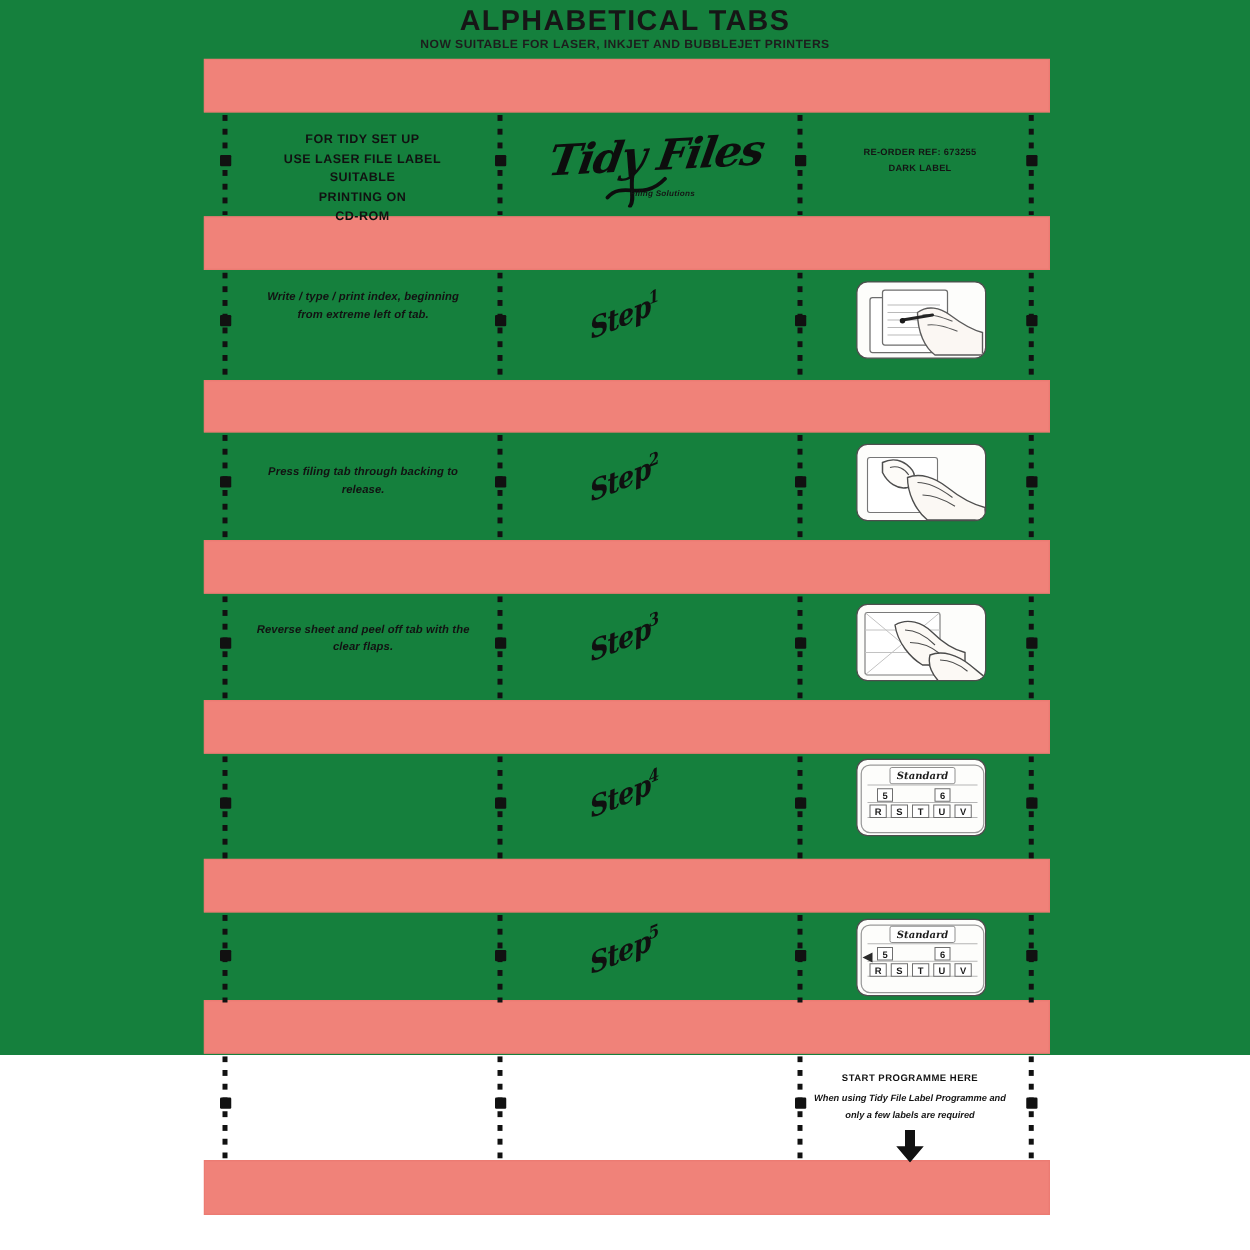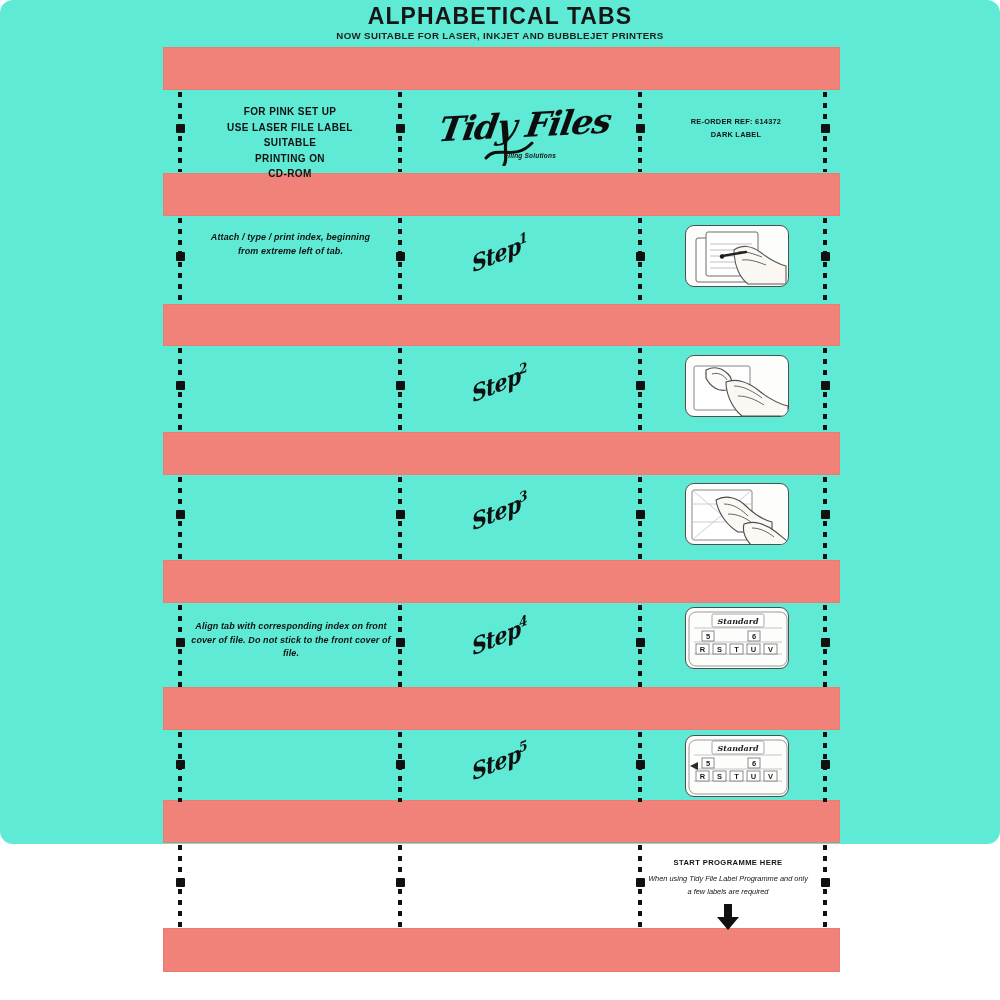"ALPHABETICAL TABS" #sheet { background: #5eead4 -> #15803d; border-radius: 13px -> none }
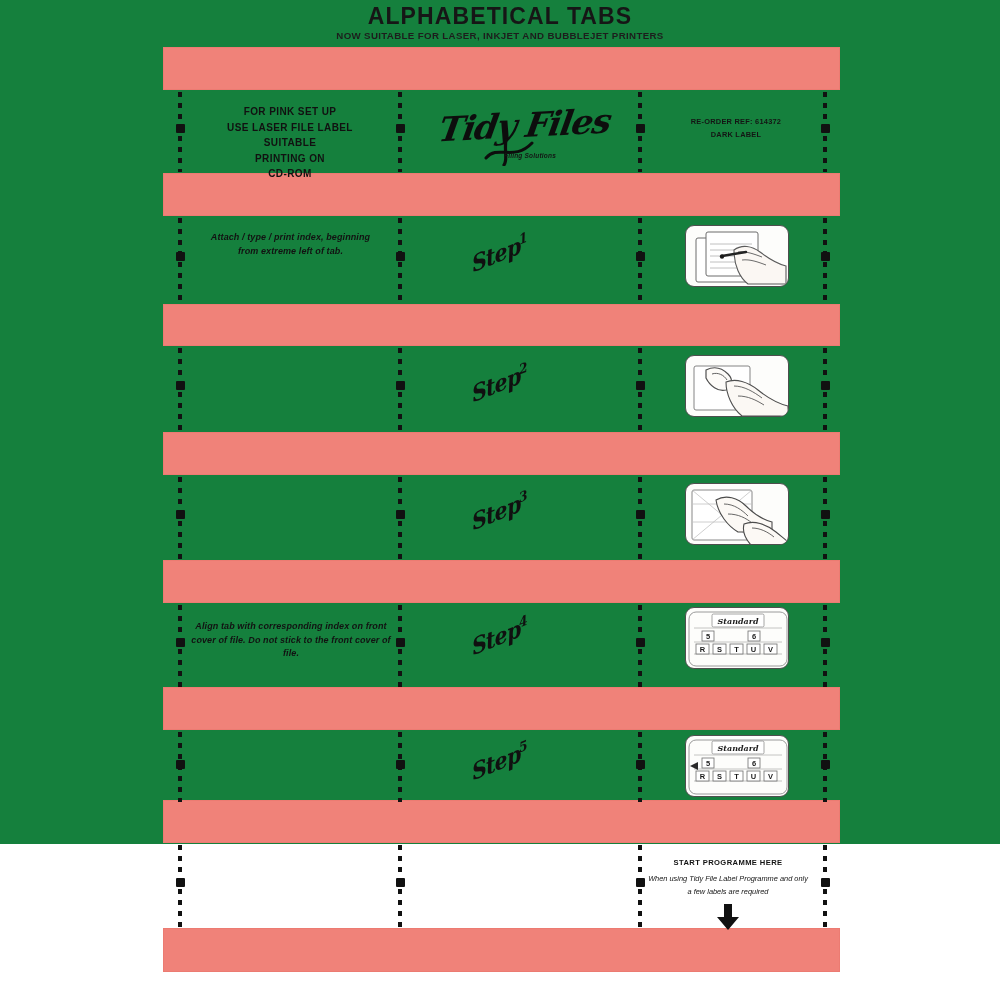"FOR PINK SET UP" div { text: PINK -> TIDY }
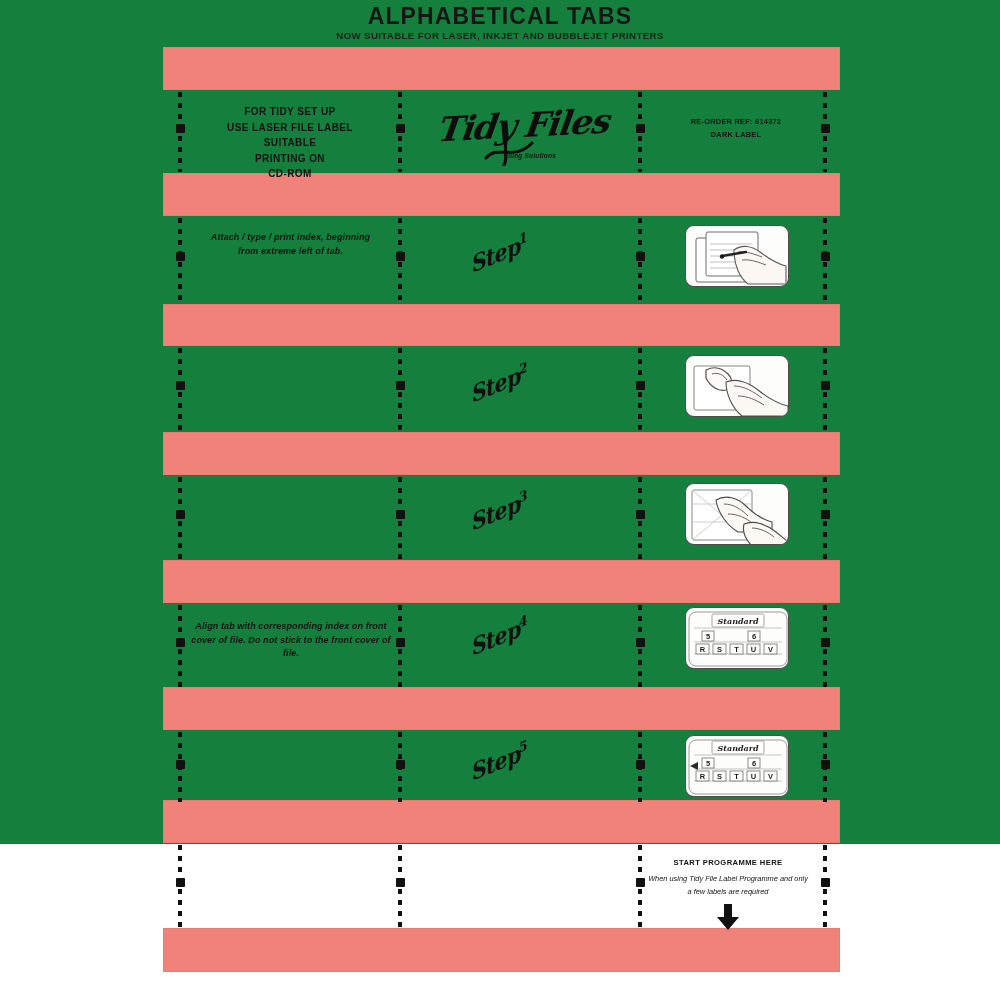"RE-ORDER REF: 614372" div { text: 614372 -> 673255 }
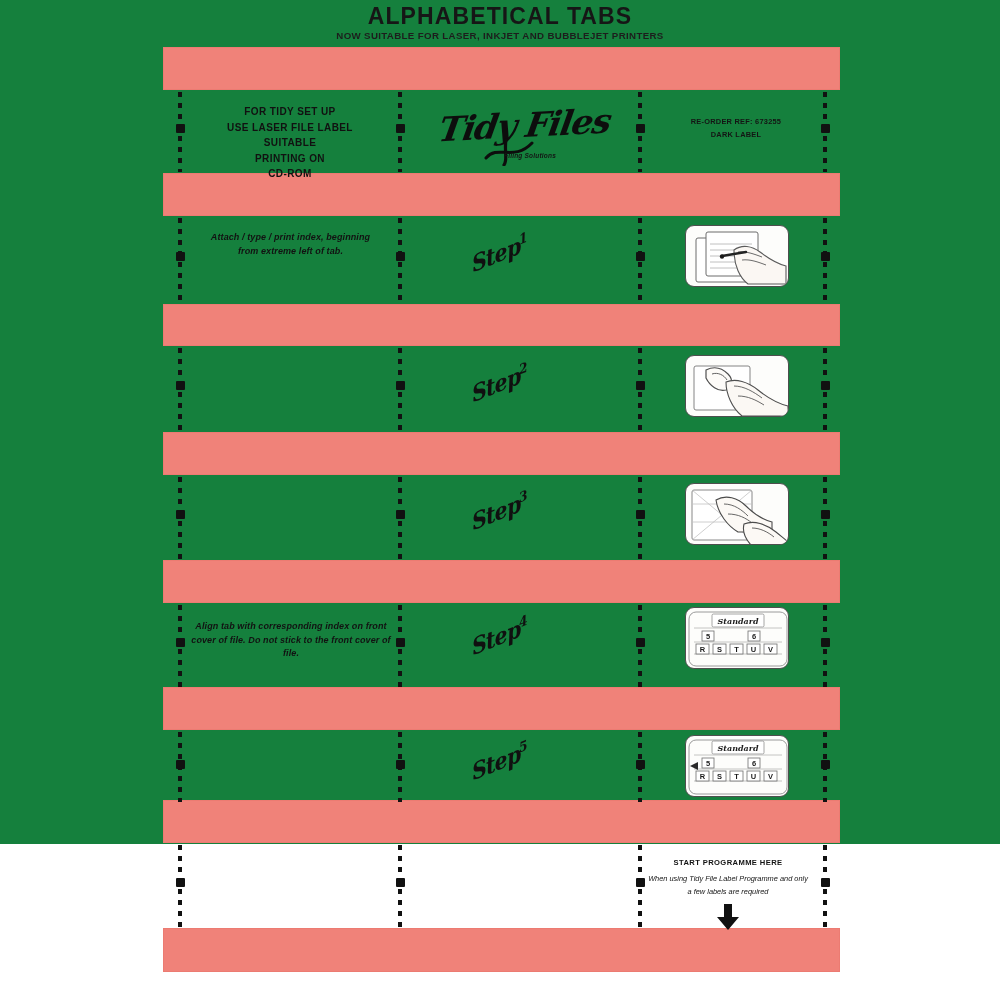"Attach / type / print" div.cell-text { text: Attach -> Write }
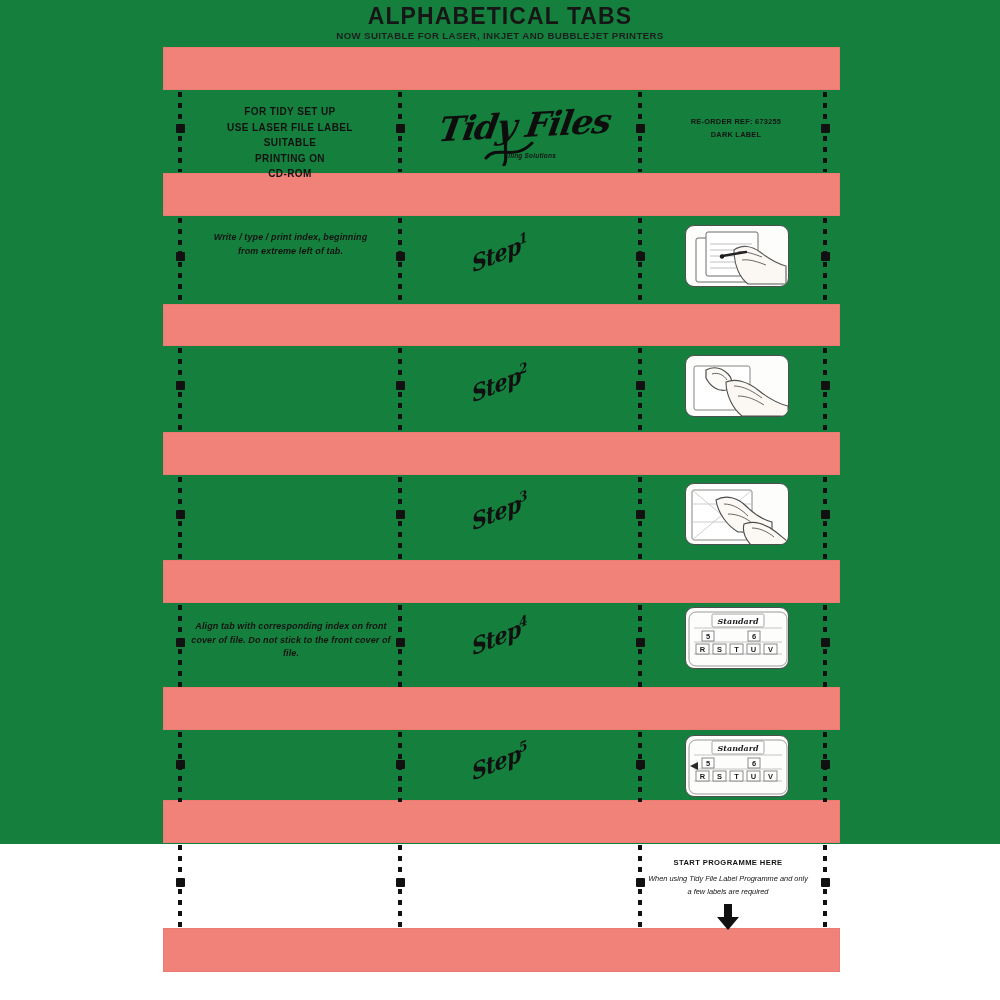"Press filing tab through backing" div.cell-text { html: none -> <div>Press filing tab through backing to release.</div> }
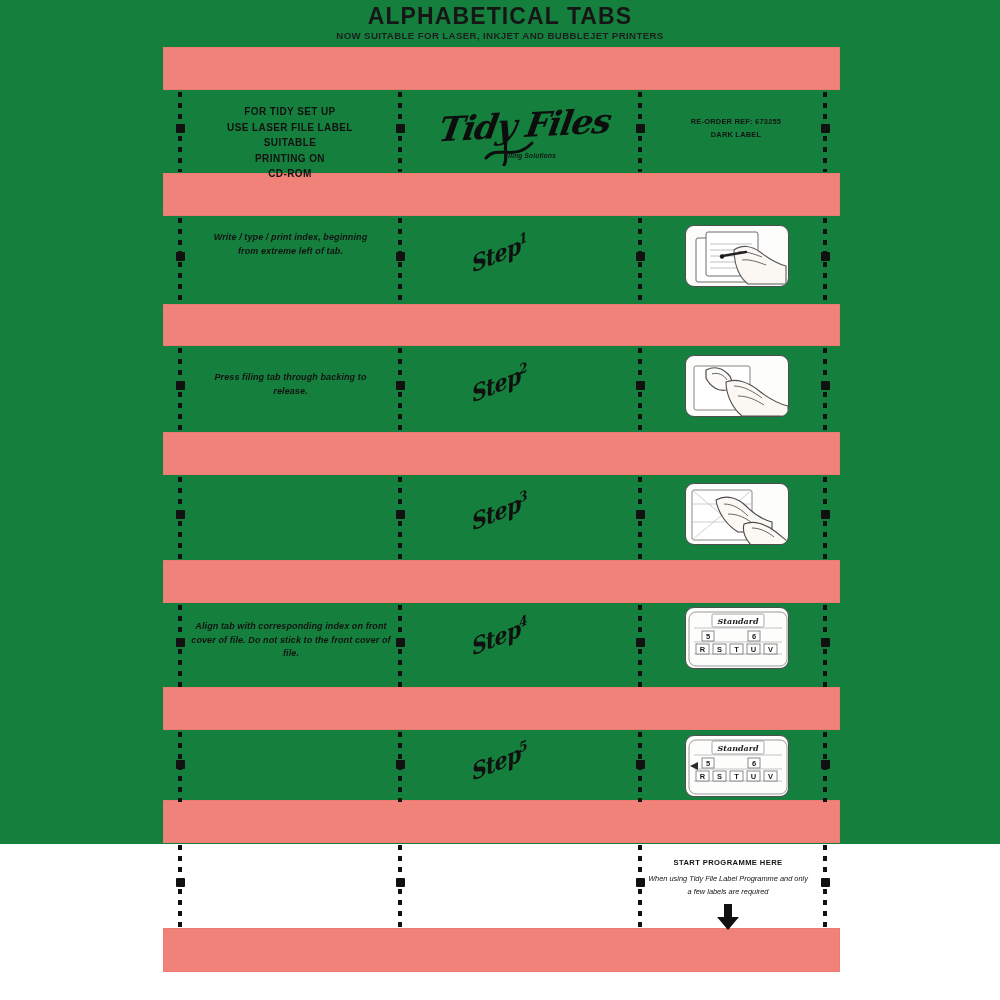"Reverse sheet and peel off" div.cell-text { html: none -> <div>Reverse sheet and peel off tab with the clear flaps.</div> }
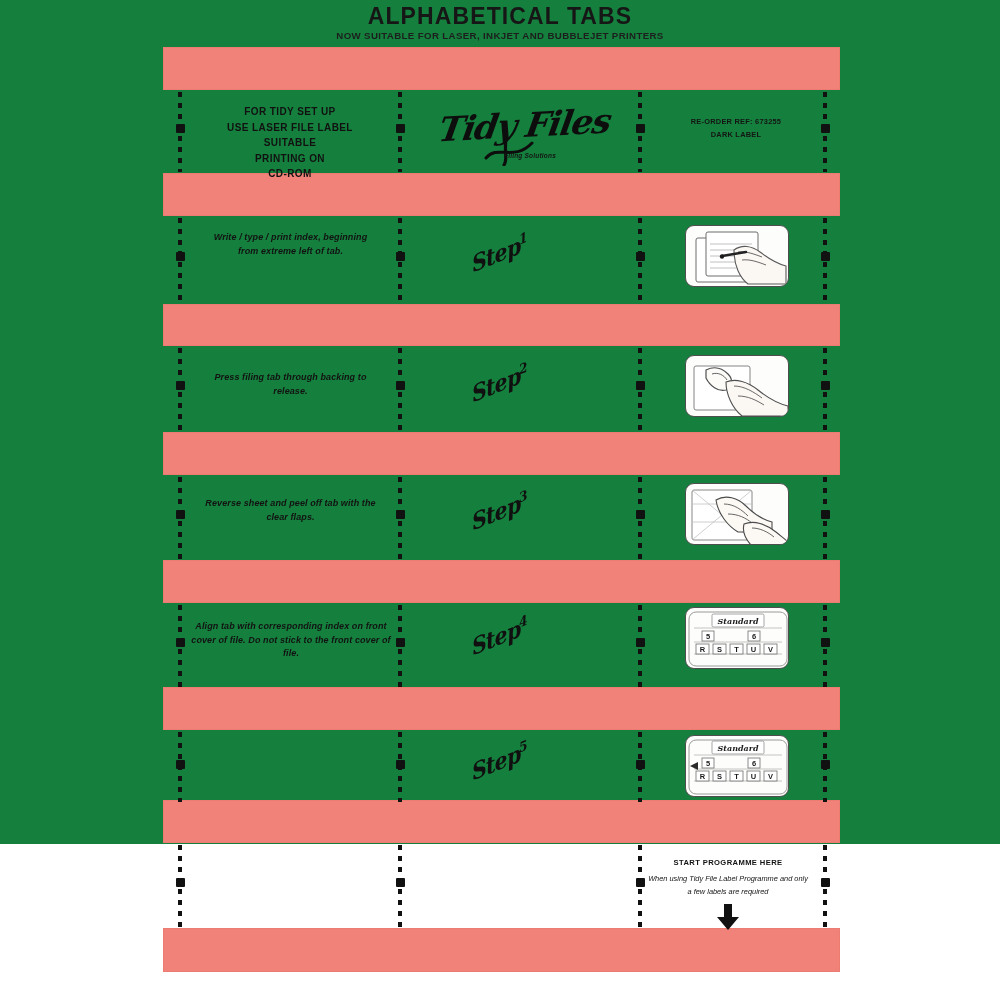"Align tab with corresponding index" div.cell-text { html: <div>Align tab with corresponding index on front cover of file. Do not stick to the front cover of file.</div> -> none }
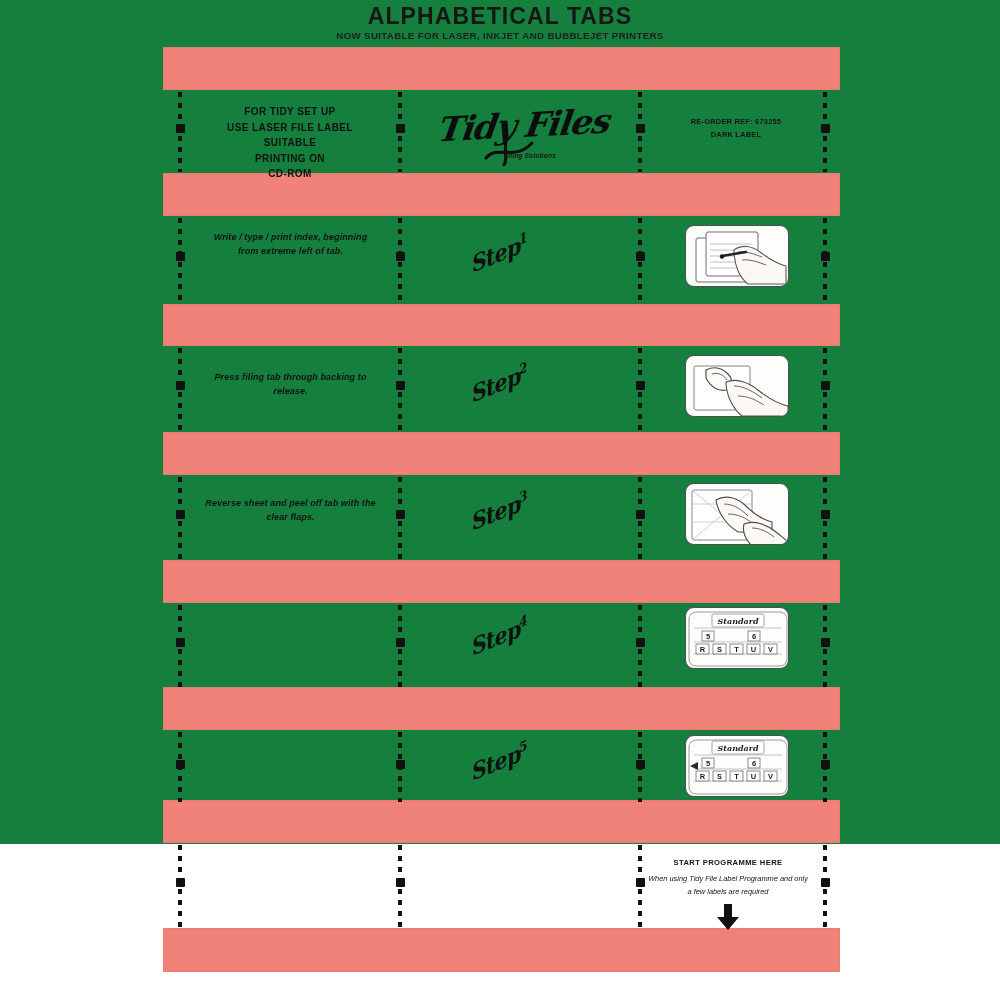"When using Tidy File Label" #start-print .sp-body { font-weight: normal -> bold }
